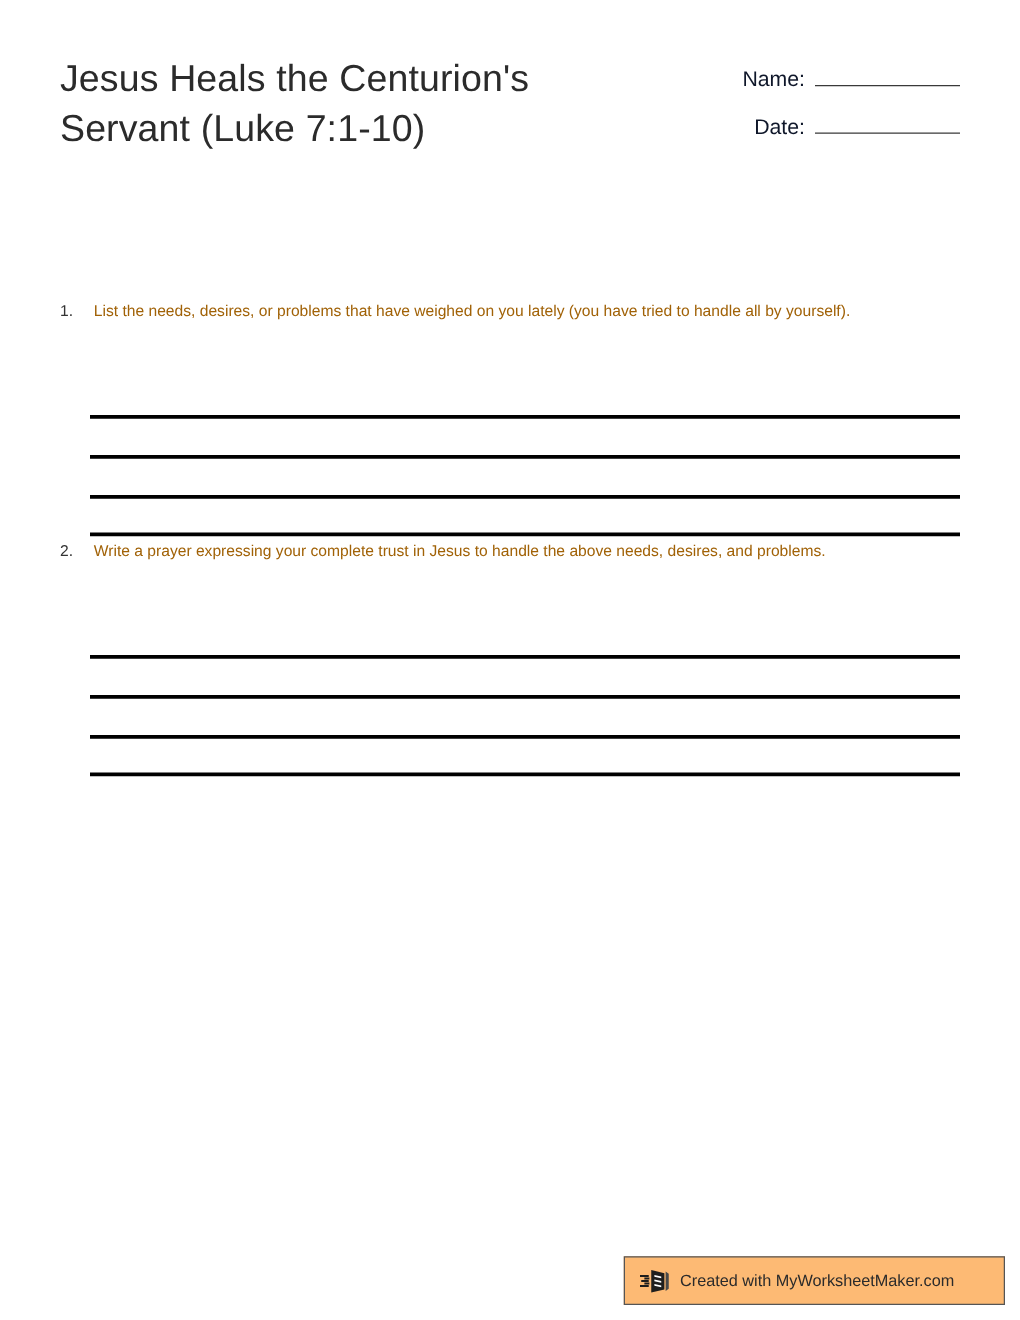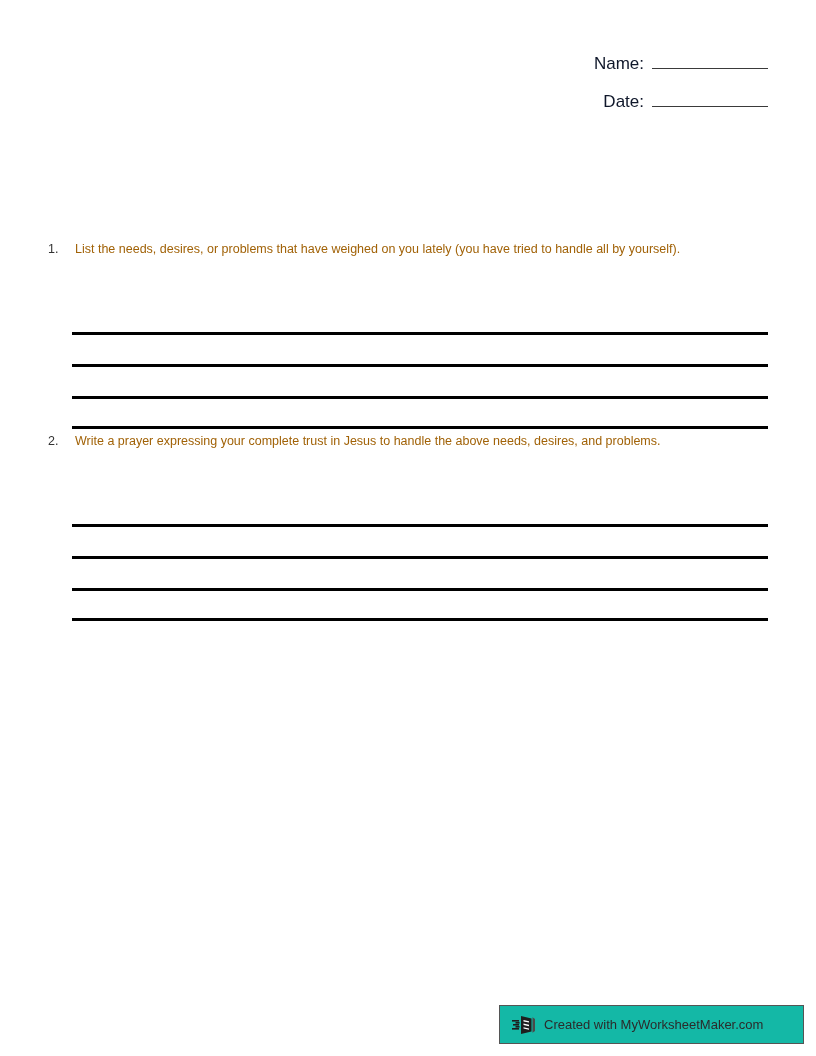"Jesus Heals the Centurion's Servant" h1.title { html: none -> <h1>Jesus Heals the Centurion's Servant (Luke 7:1-10)</h1> }
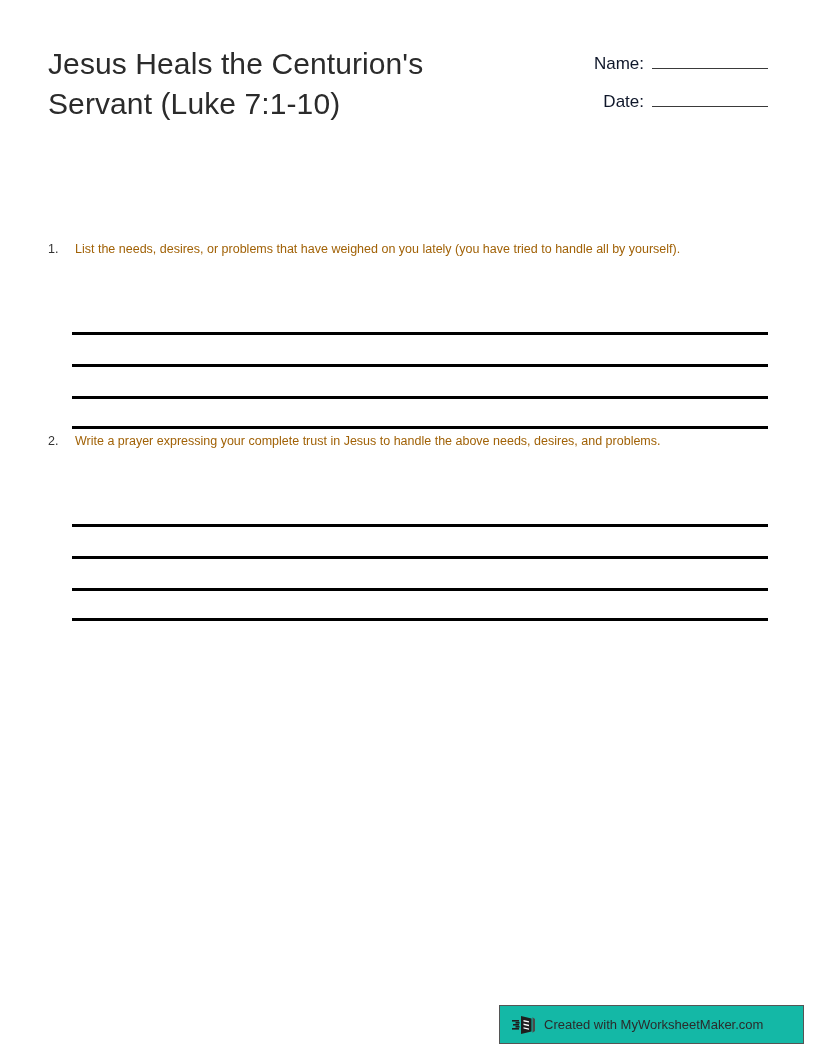"Created with MyWorksheetMaker.com" .footer-badge { background: #14b8a6 -> #fdba74 }
